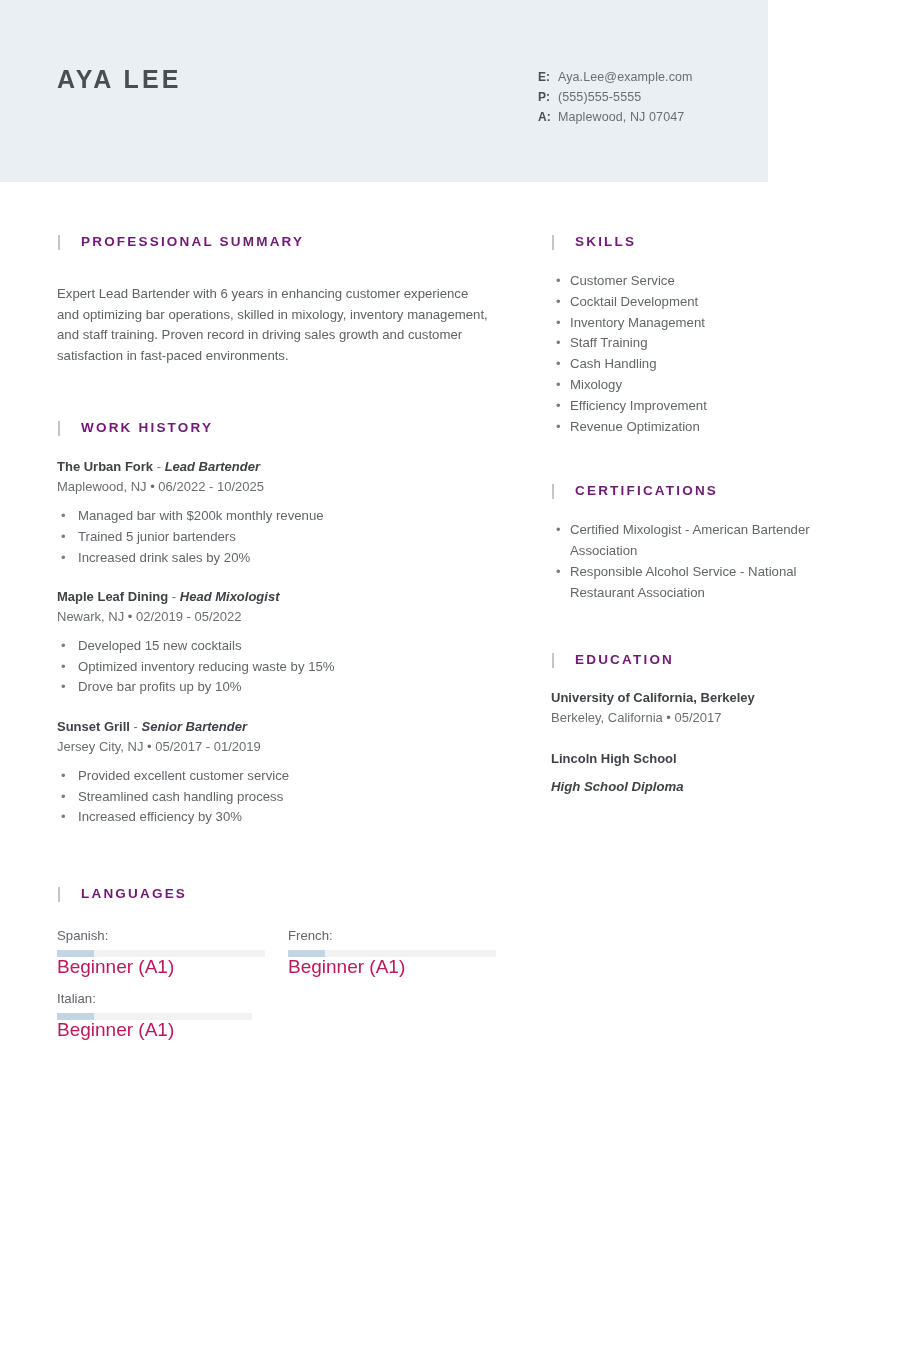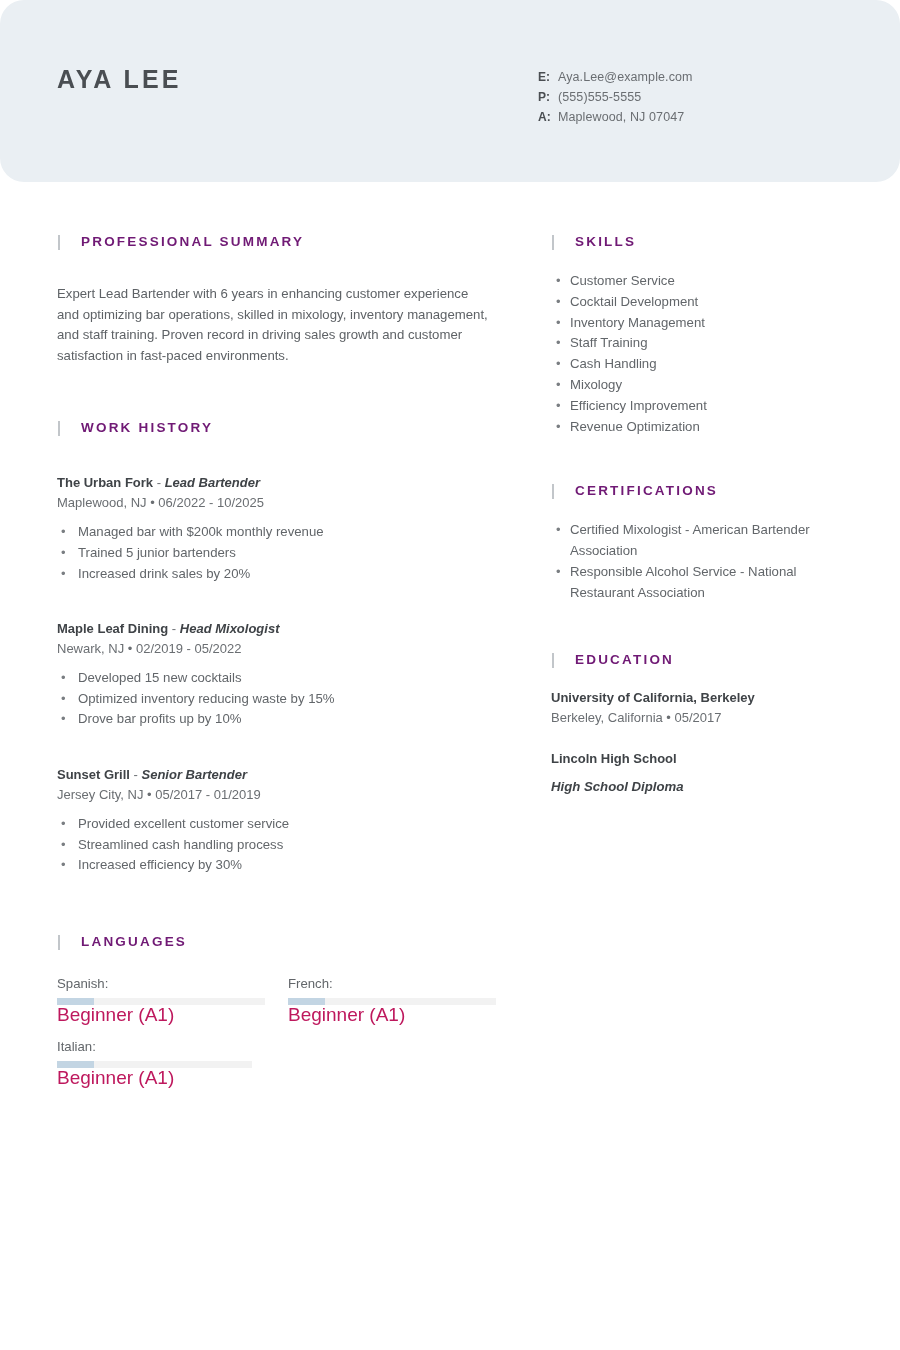"AYA LEE" .header { border-radius: 24px -> none; width: 900px -> 768px }
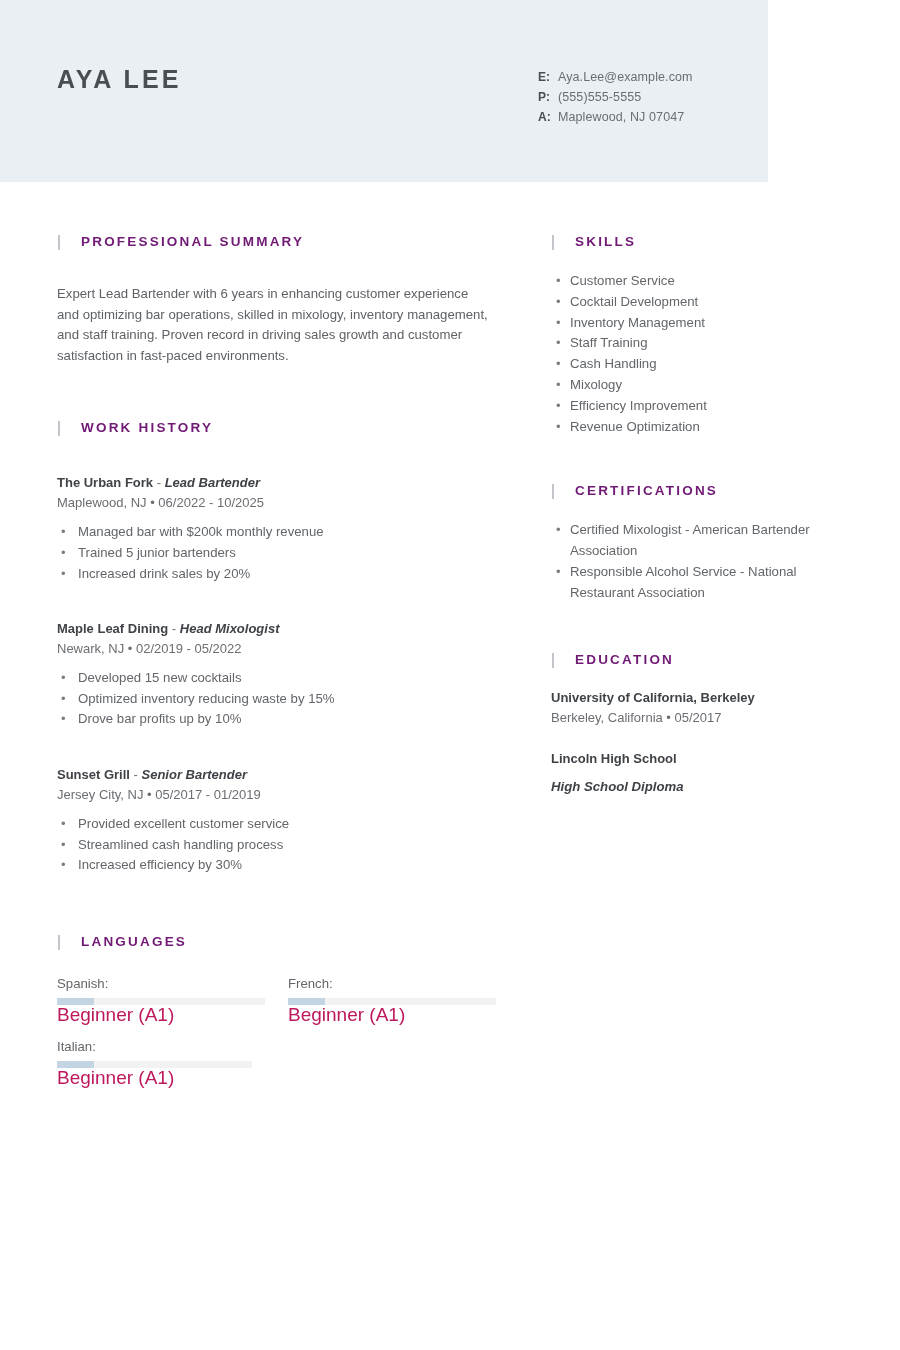"The Urban Fork - Lead" .job { margin-top: 36px -> 20px }
